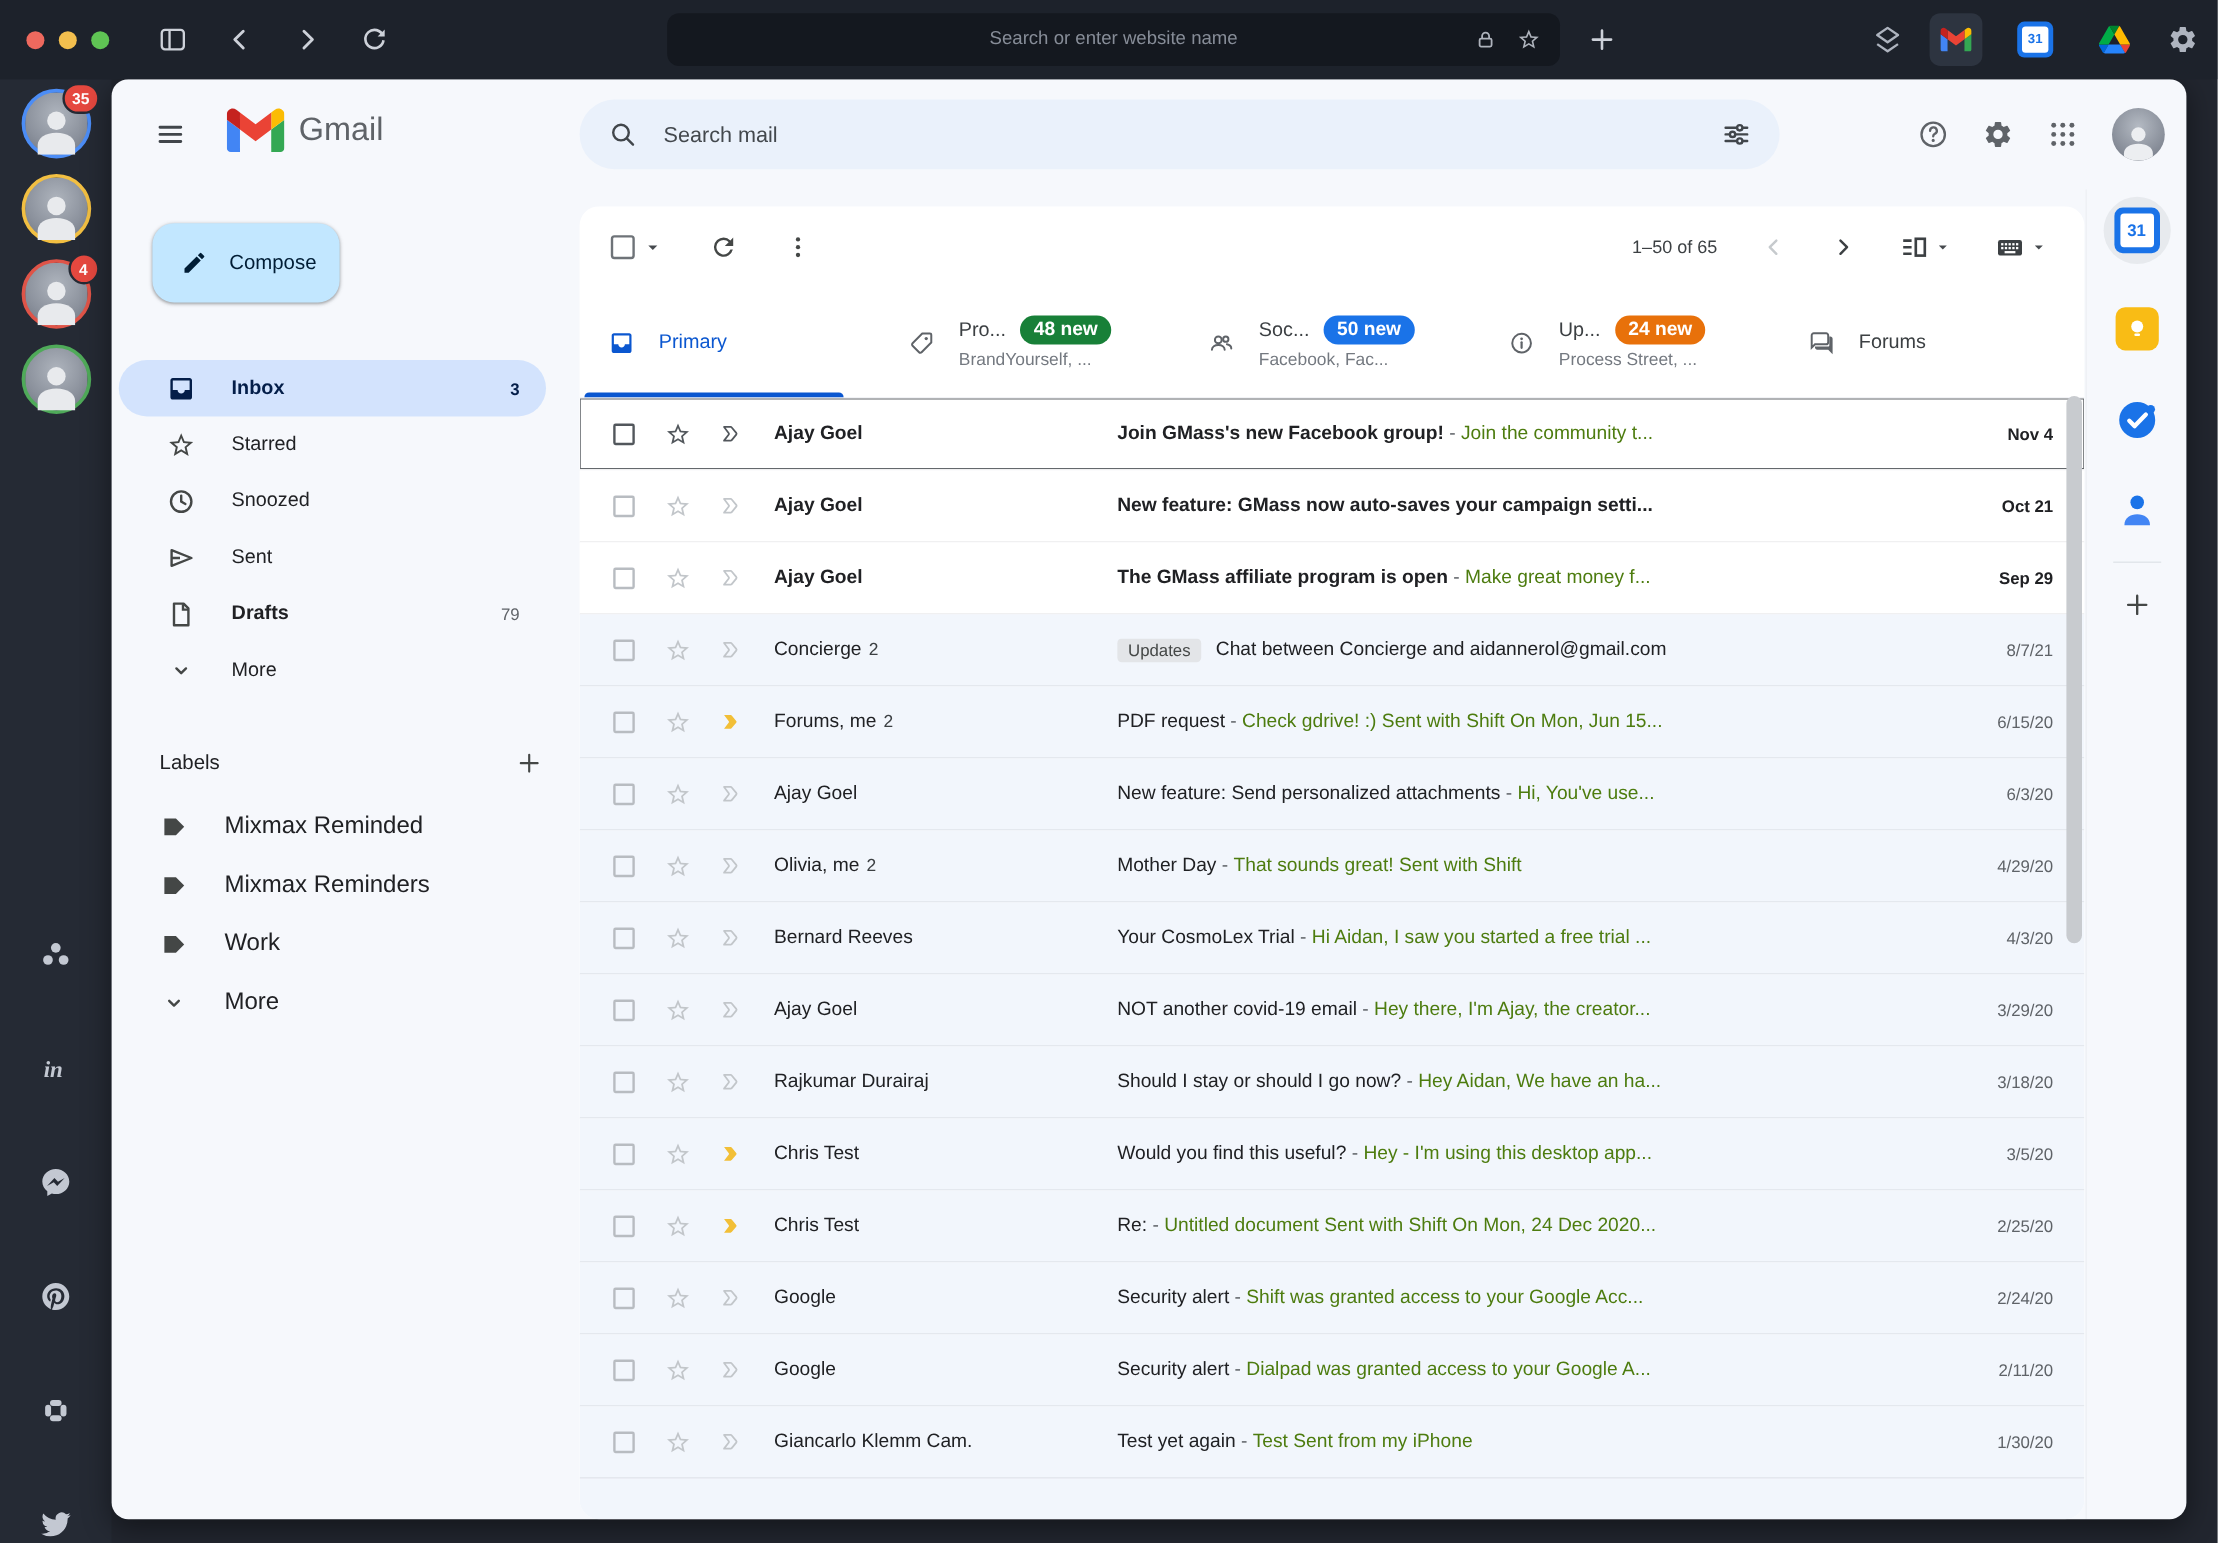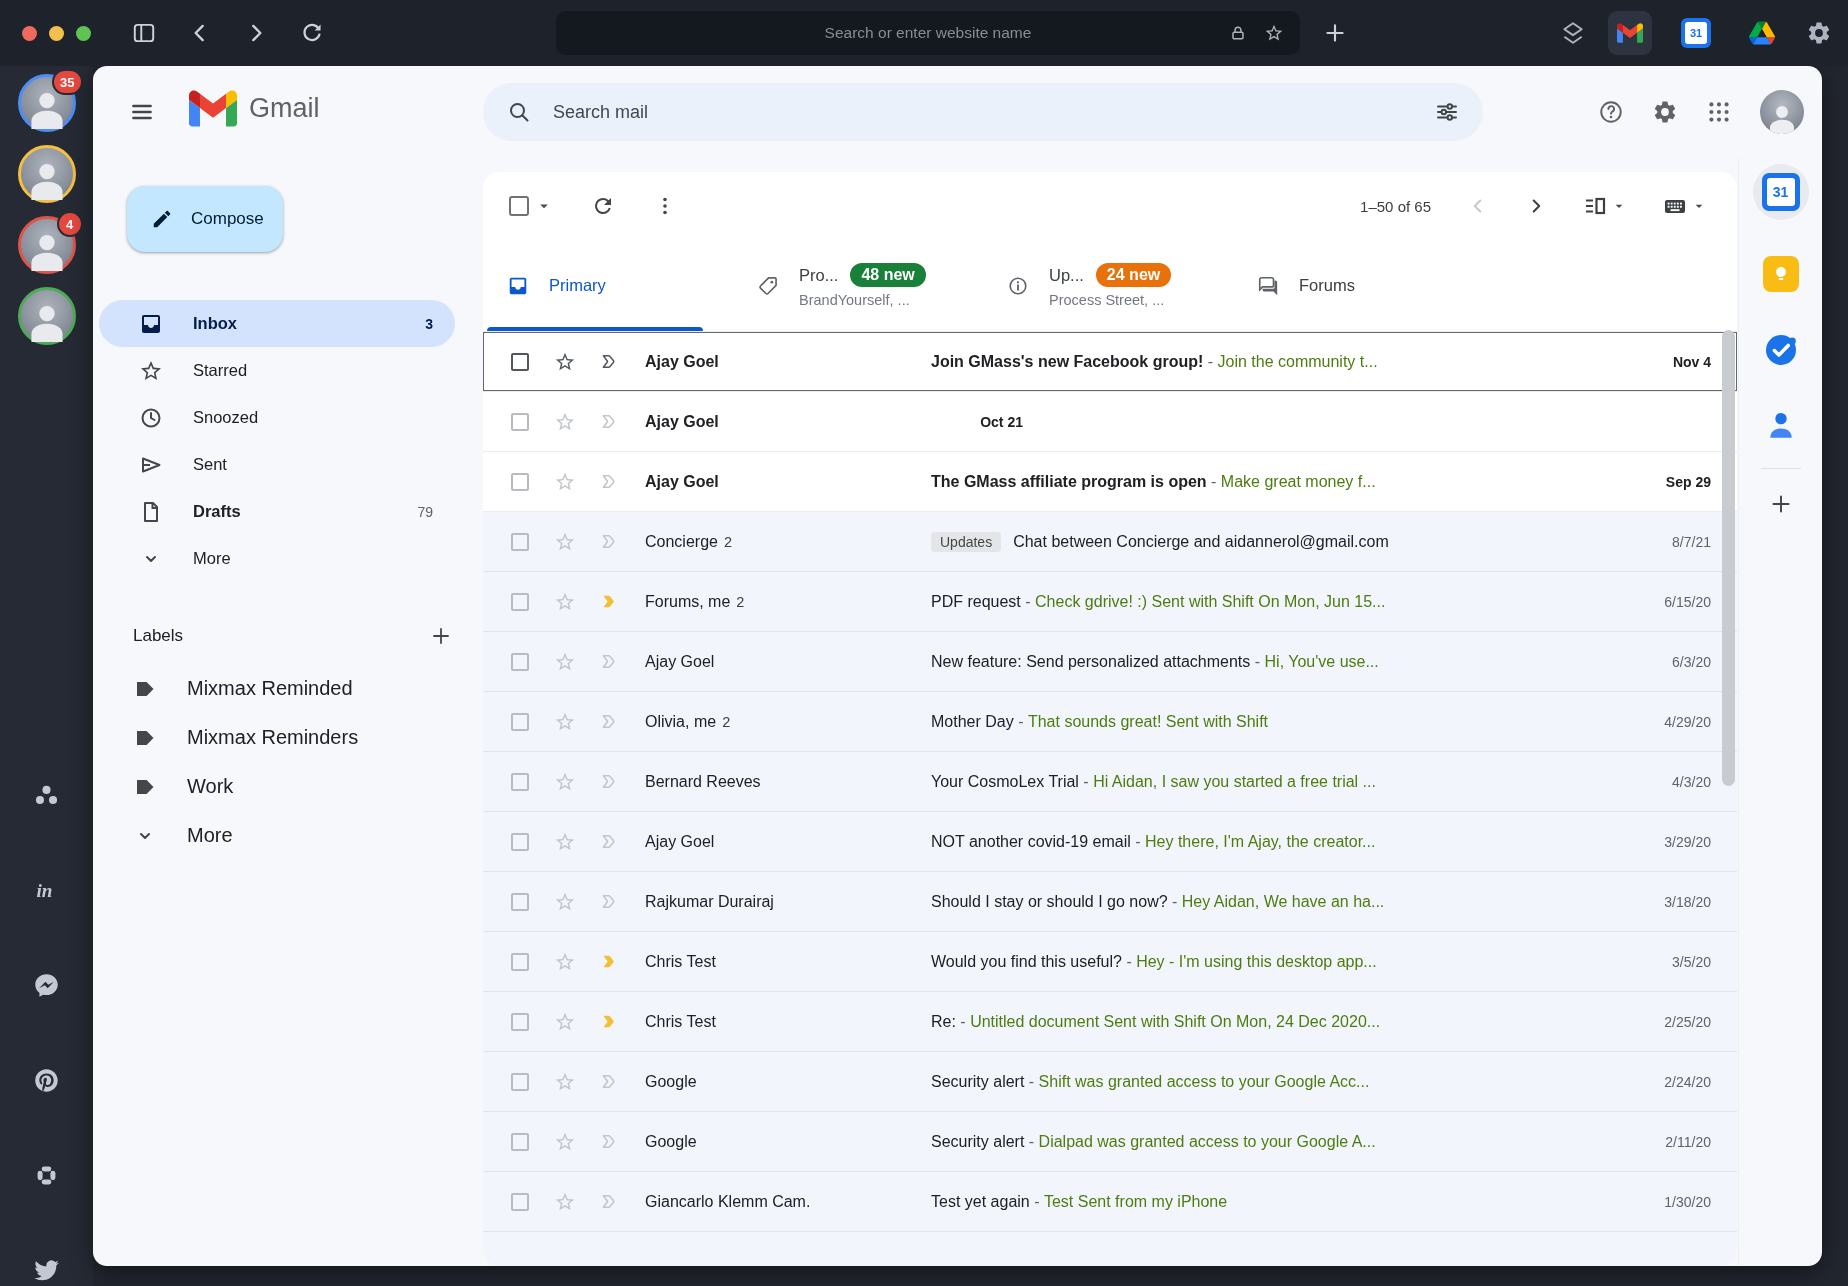"Soc..." div.tab { html: none -> <div> <span> <svg> <circle></circle> <path></path> <circle></circle> <path></path> </svg> </span> <div> <div> <span>Soc...</span> <span>50 new</span> </div> <div>Facebook, Fac...</div> </div> </div> }
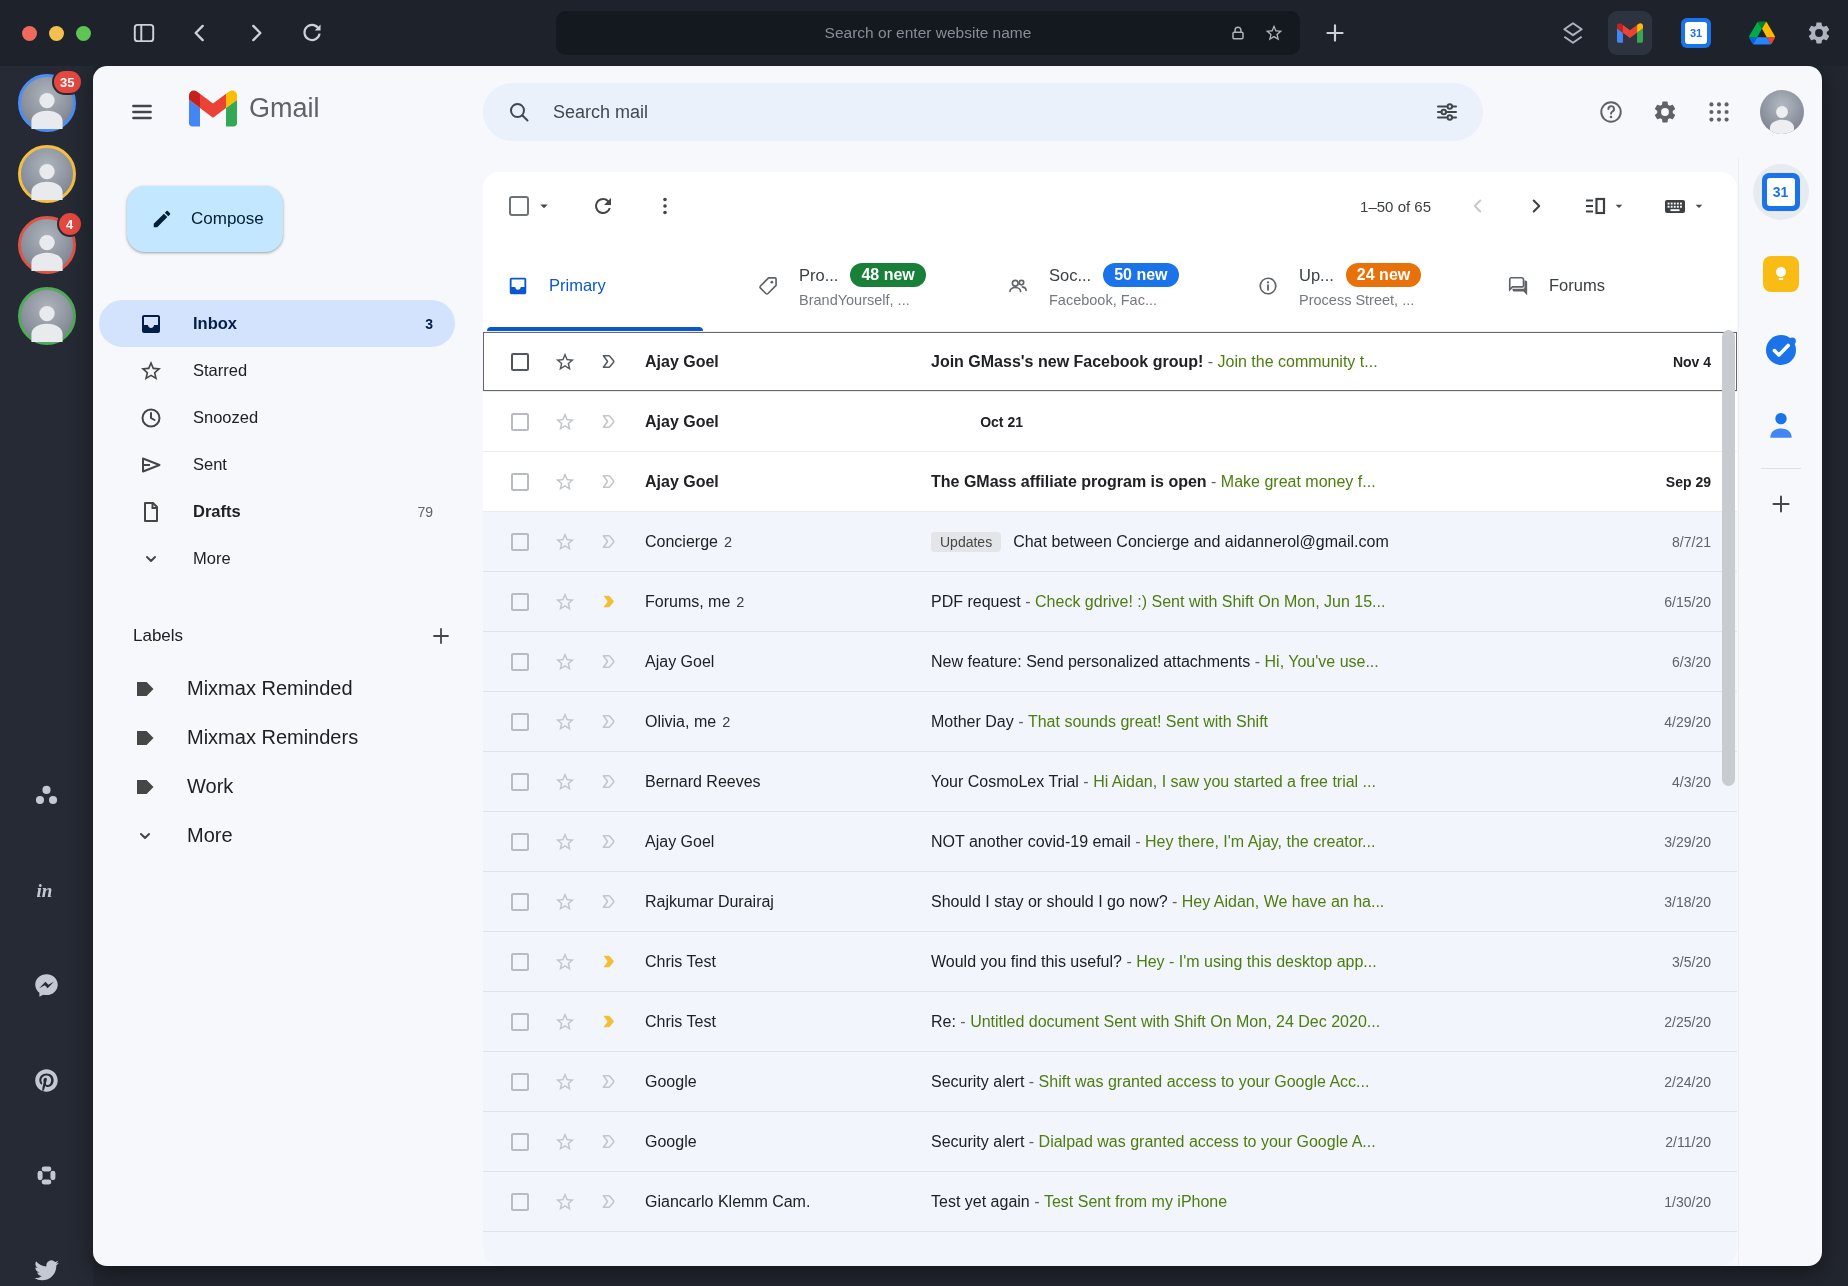"New feature: GMass now auto-saves" span.cell-subject { html: none -> <span> <span>New feature: GMass now auto-saves your campaign setti...</span> </span> }
